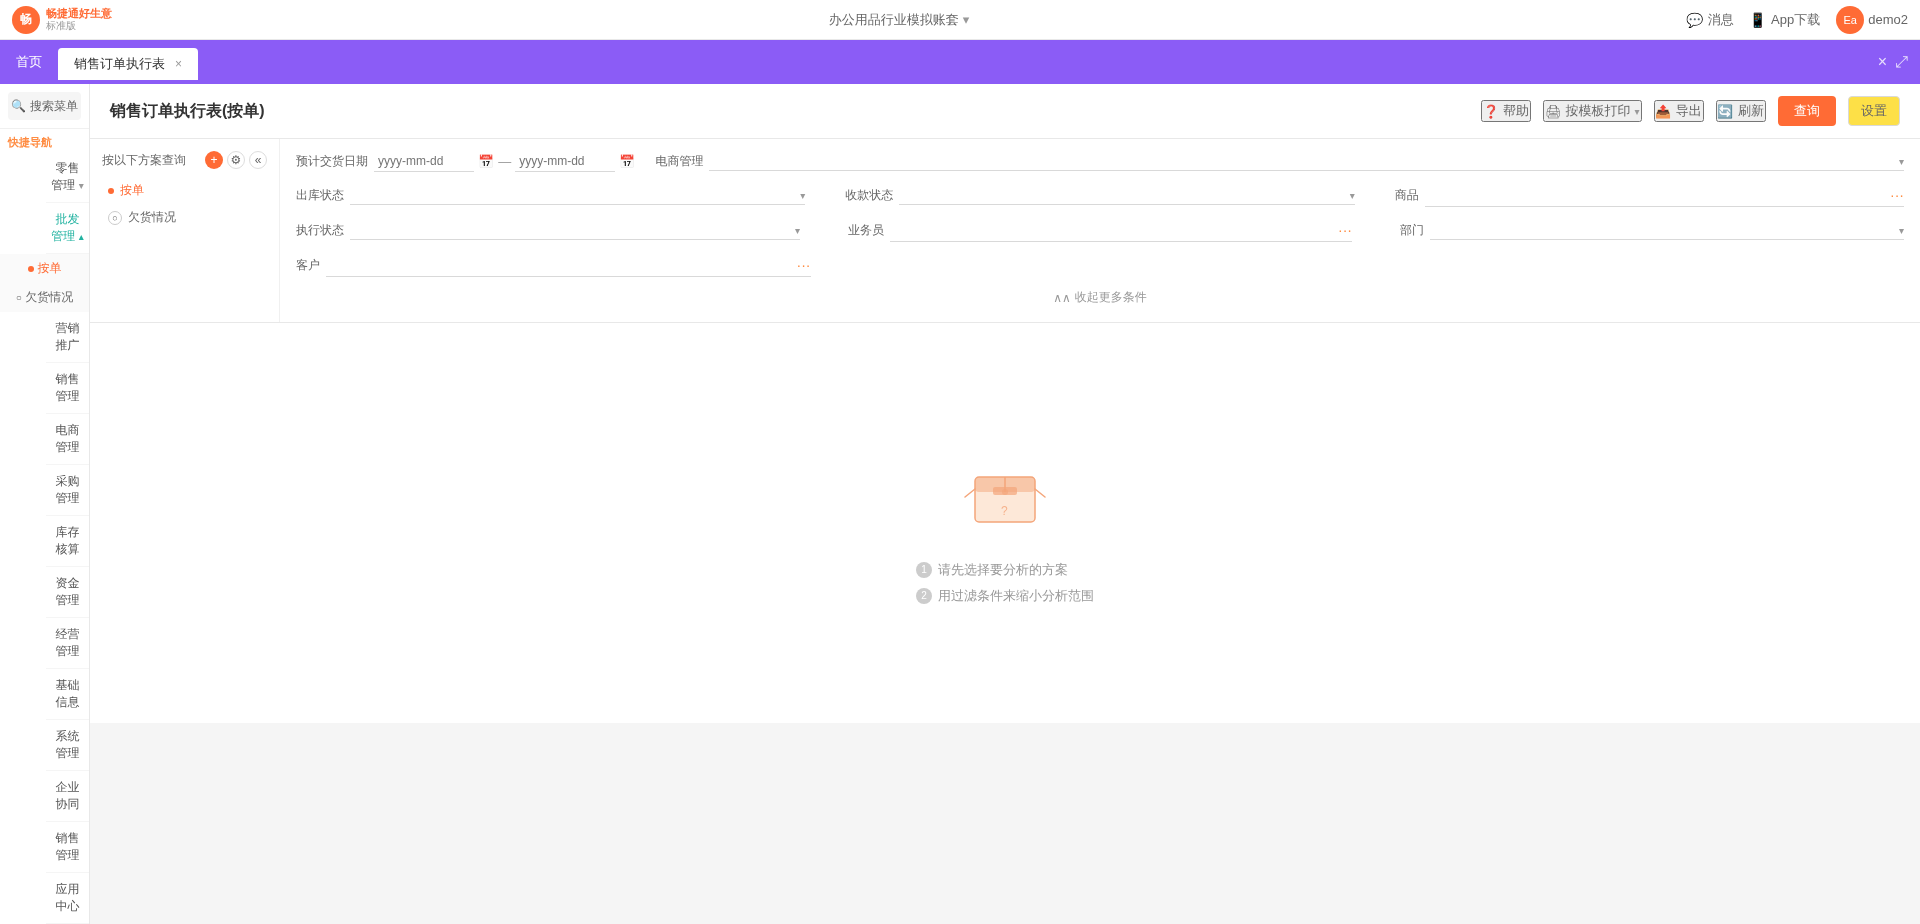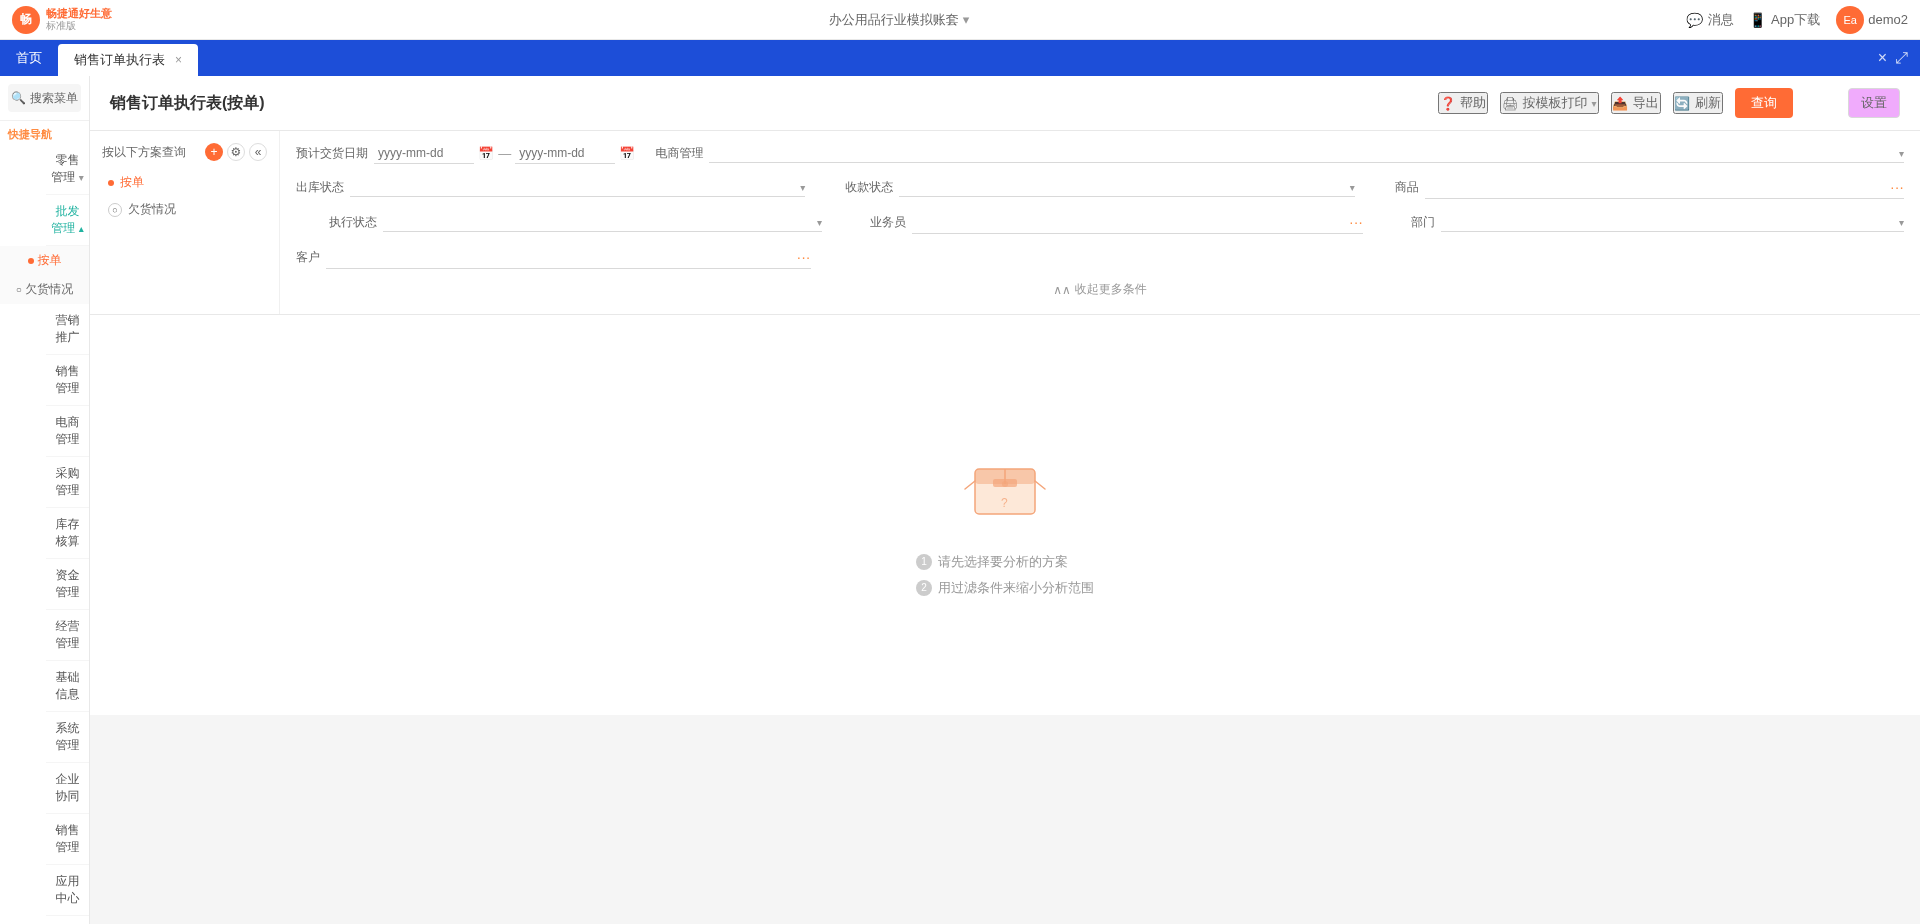"首页" .tab-bar { background: #1d4ed8 -> #8b5cf6; height: 36px -> 44px }
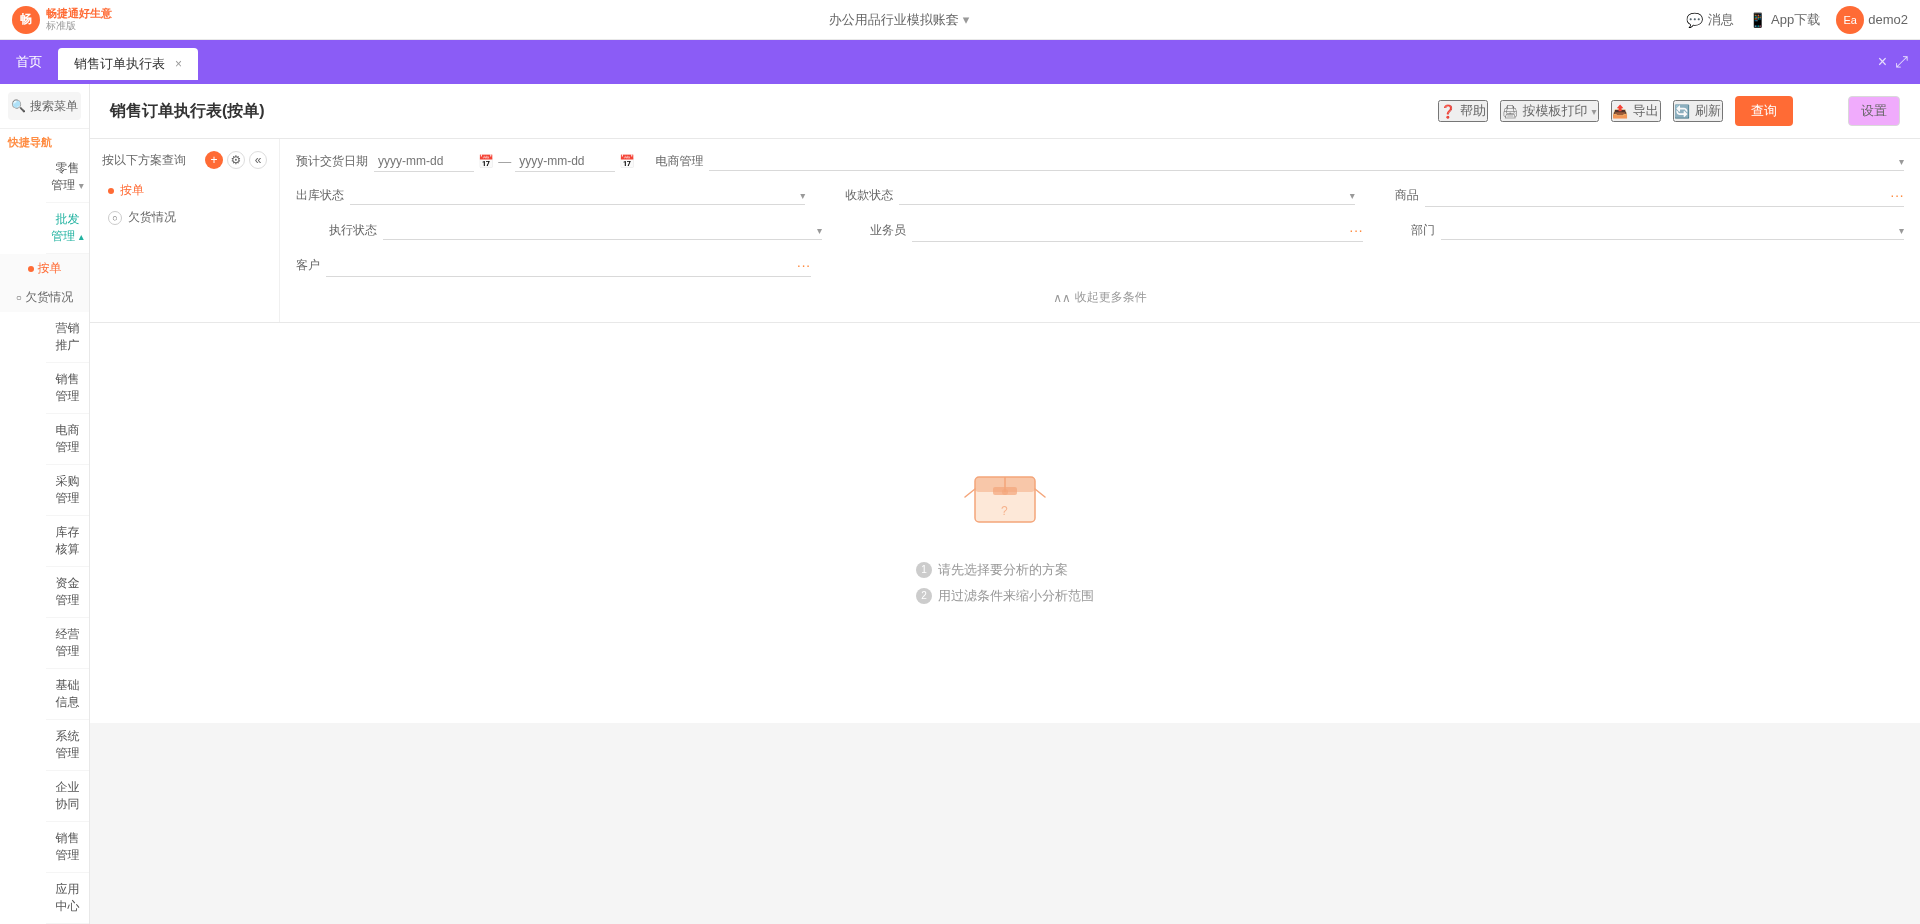"设置" .page-action-btn.secondary { background: #f0abfc -> #fde047; margin-left: 43px -> none }
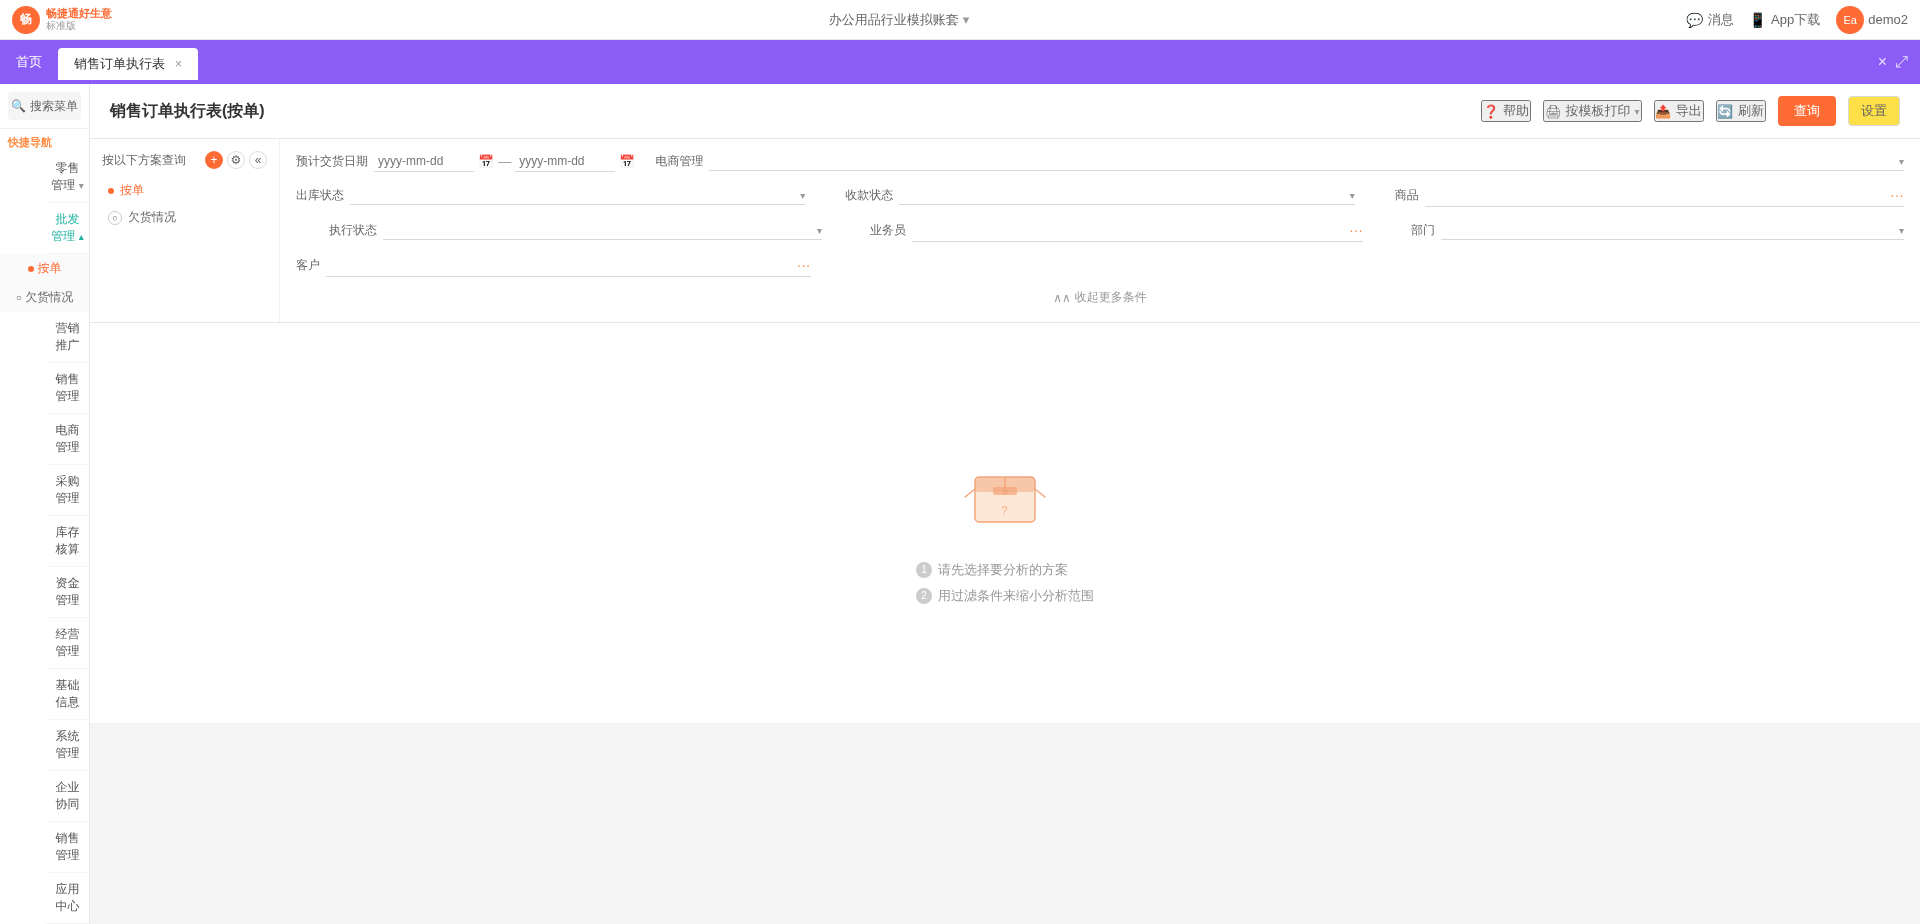"执行状态" div { margin-left: 33px -> none }
